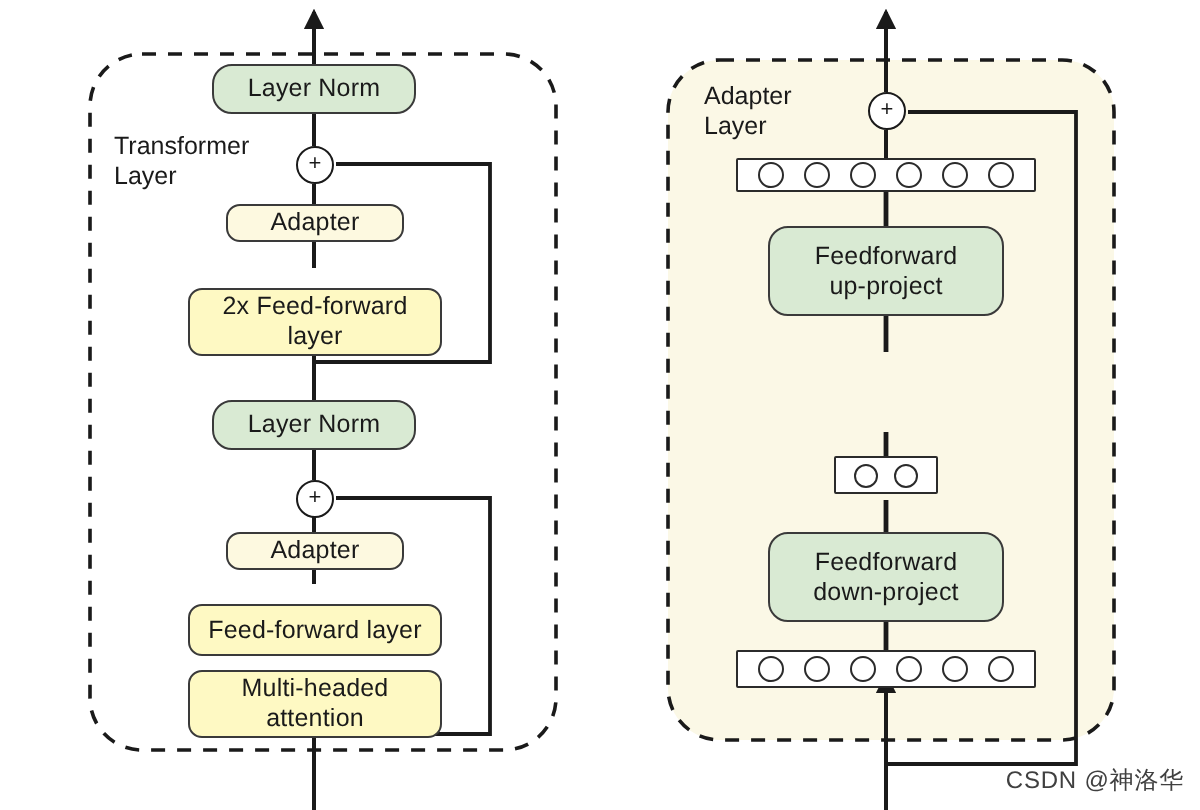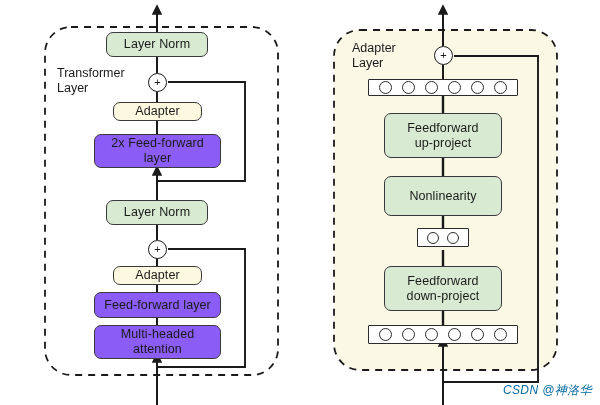"Layer Norm" .green { border-radius: none -> 10px }
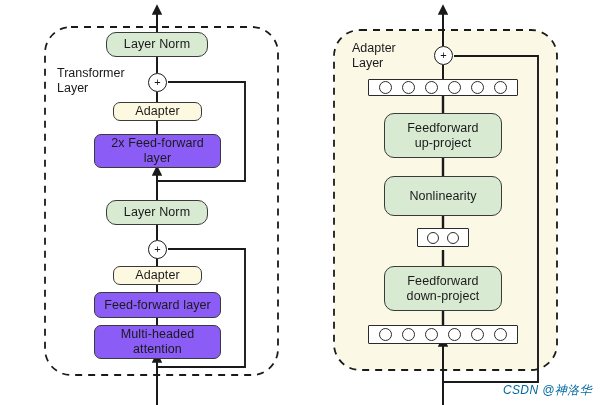"2x Feed-forward" .grey { background: #8b5cf6 -> #fef9c3; margin-top: none -> 10px }
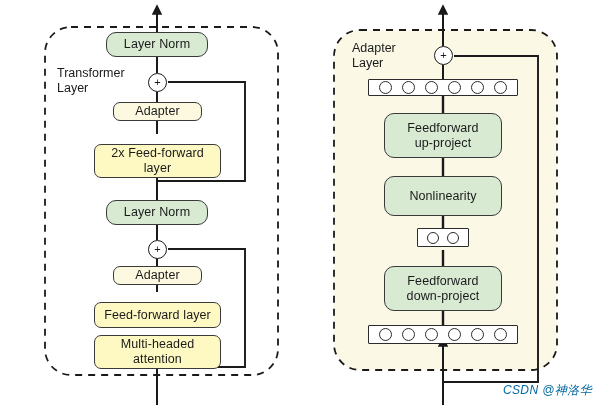"Nonlinearity" div.node-box { html: <div>Nonlinearity</div> -> none }
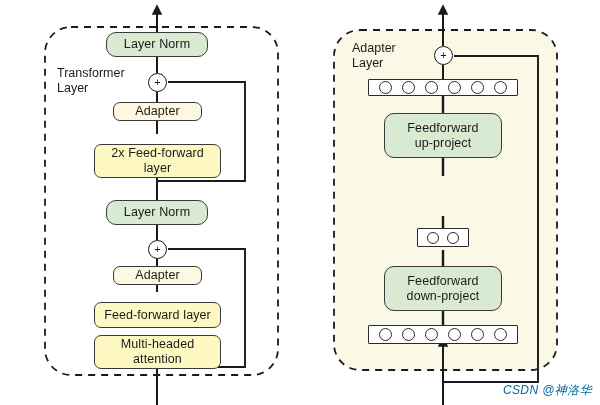"CSDN @神洛华" .watermark { color: #0369a1 -> #404040; font-style: italic -> none }
